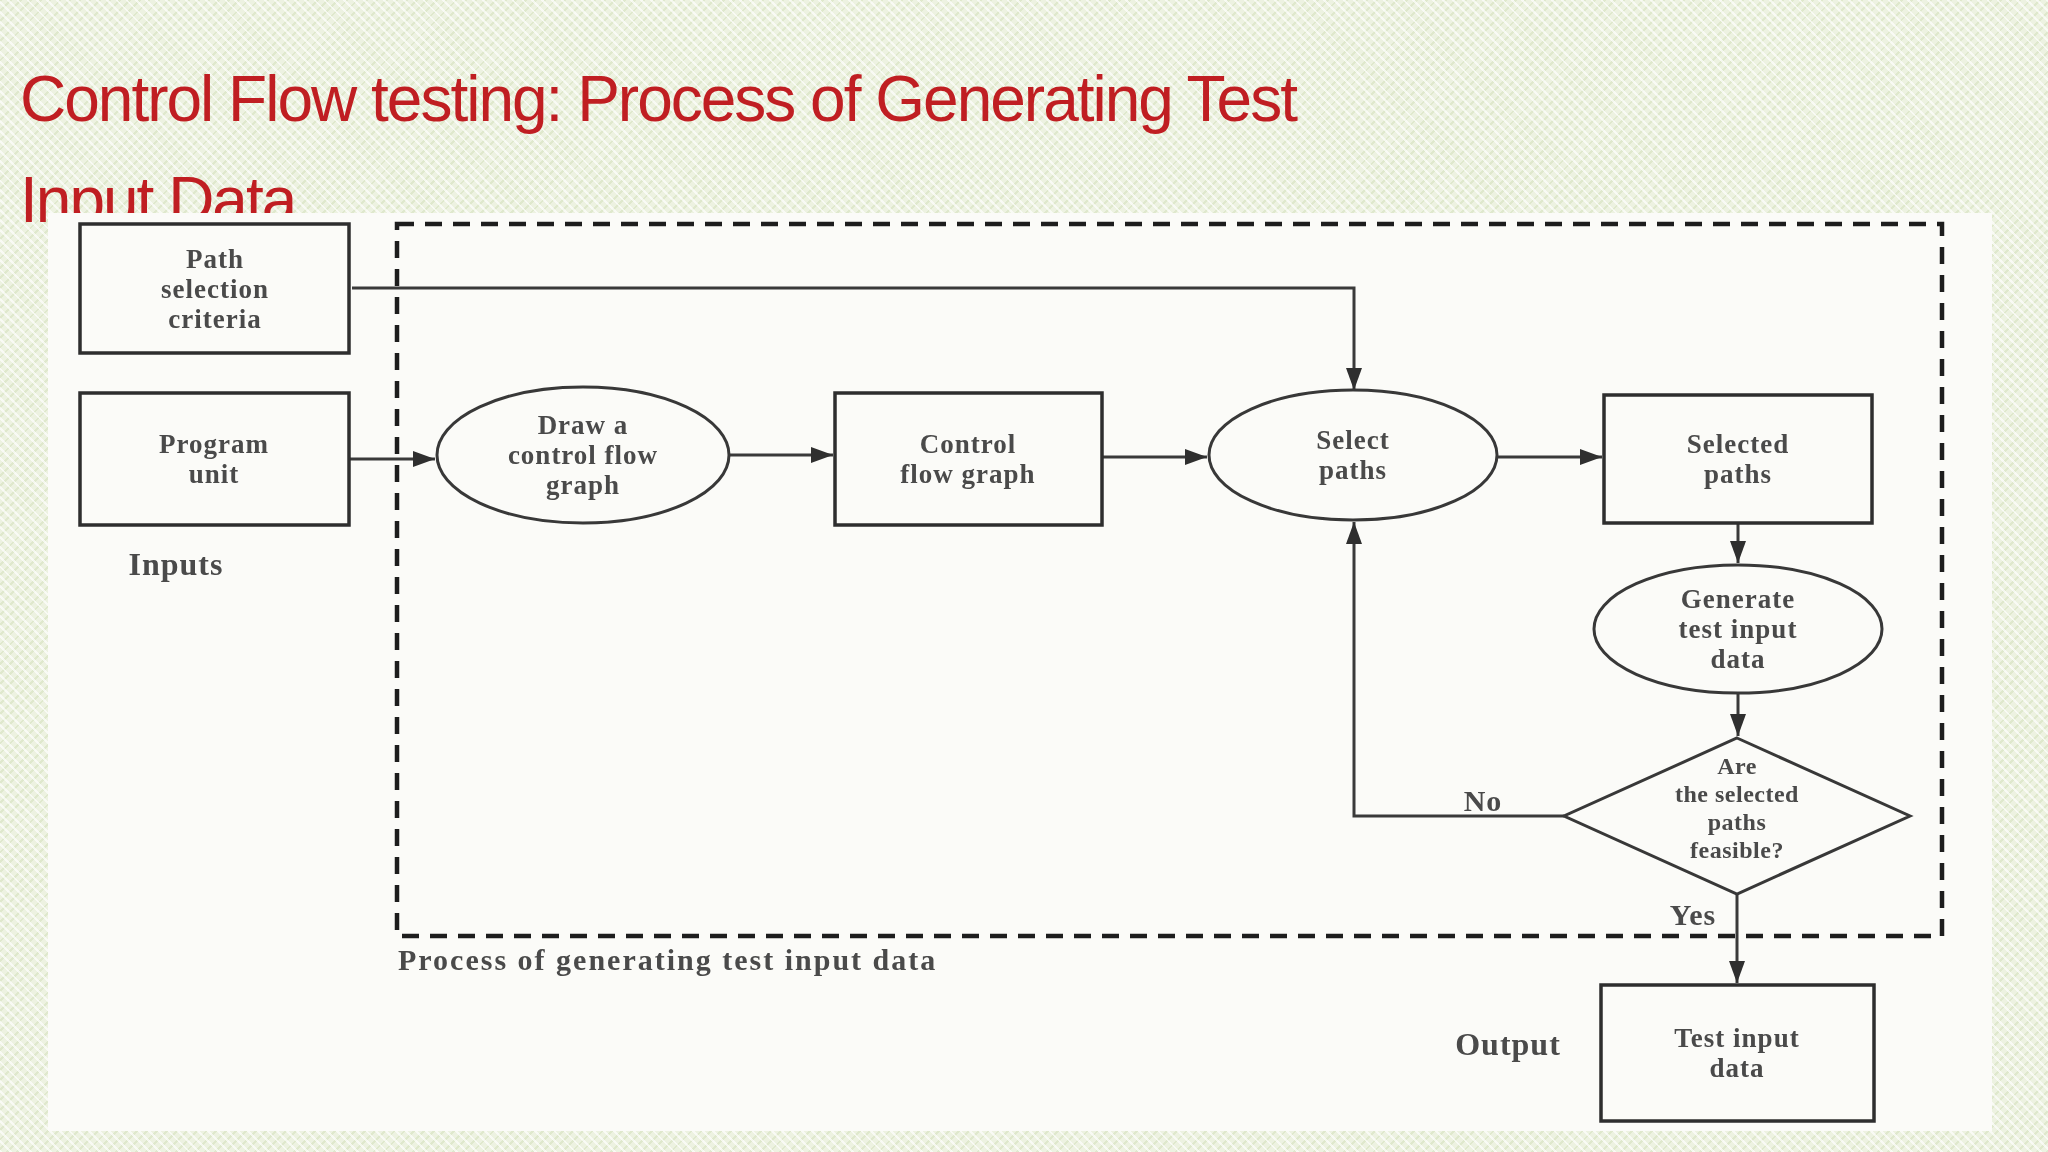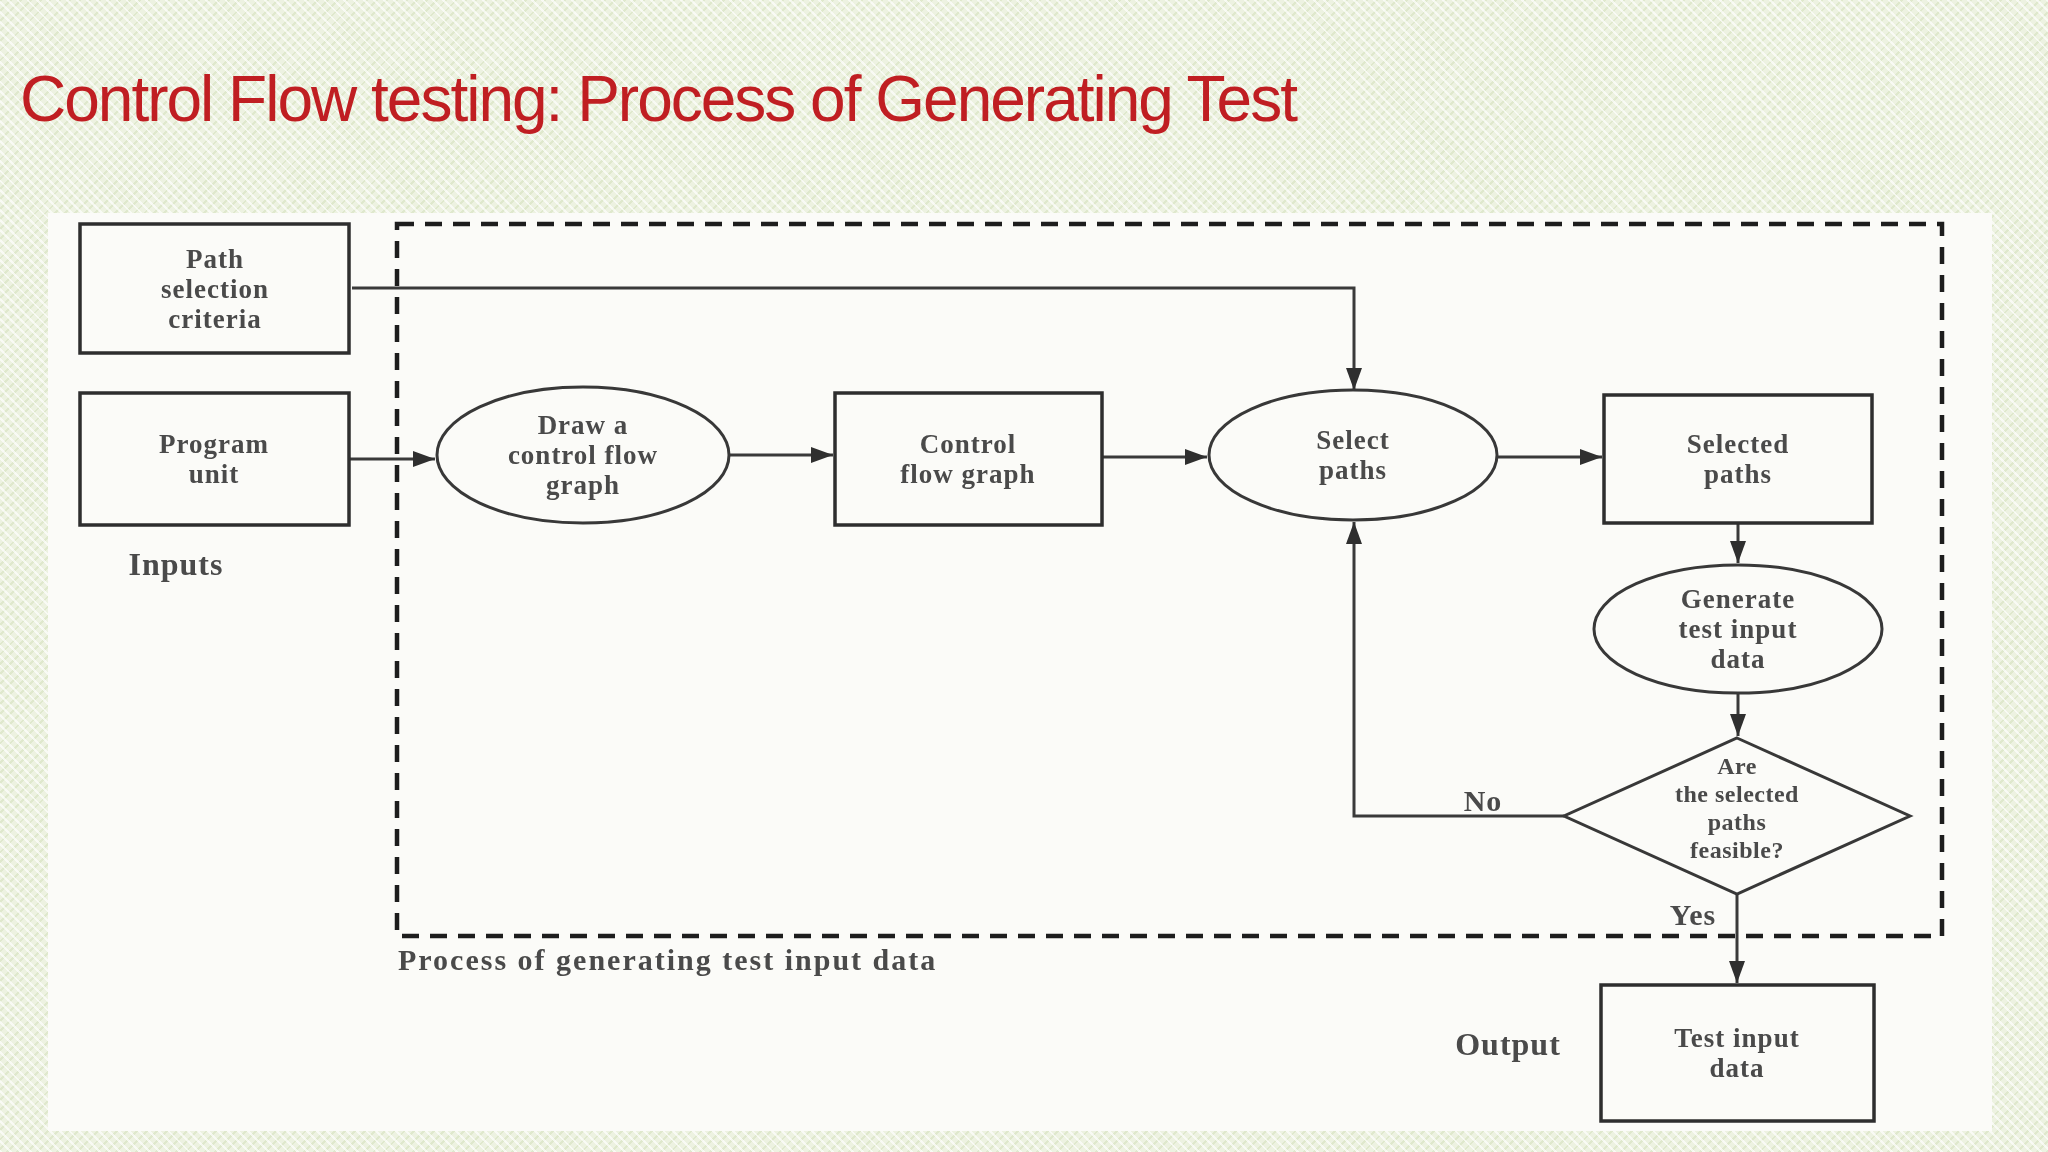"Input Data" span.tline { html: none -> <span>Input Data</span> }
